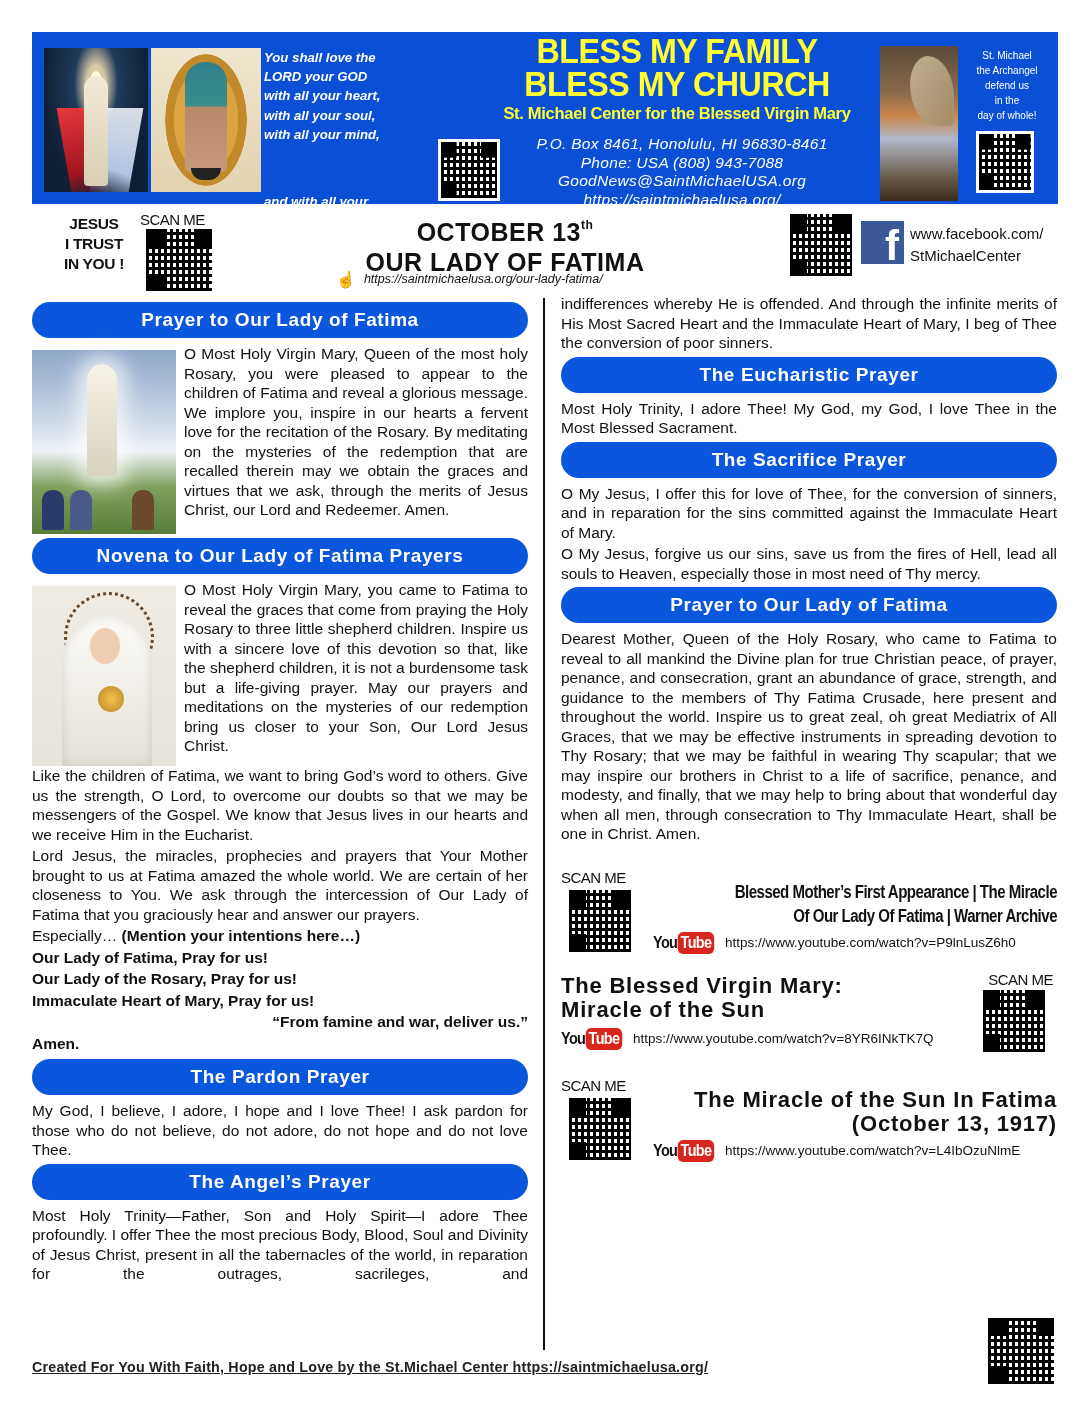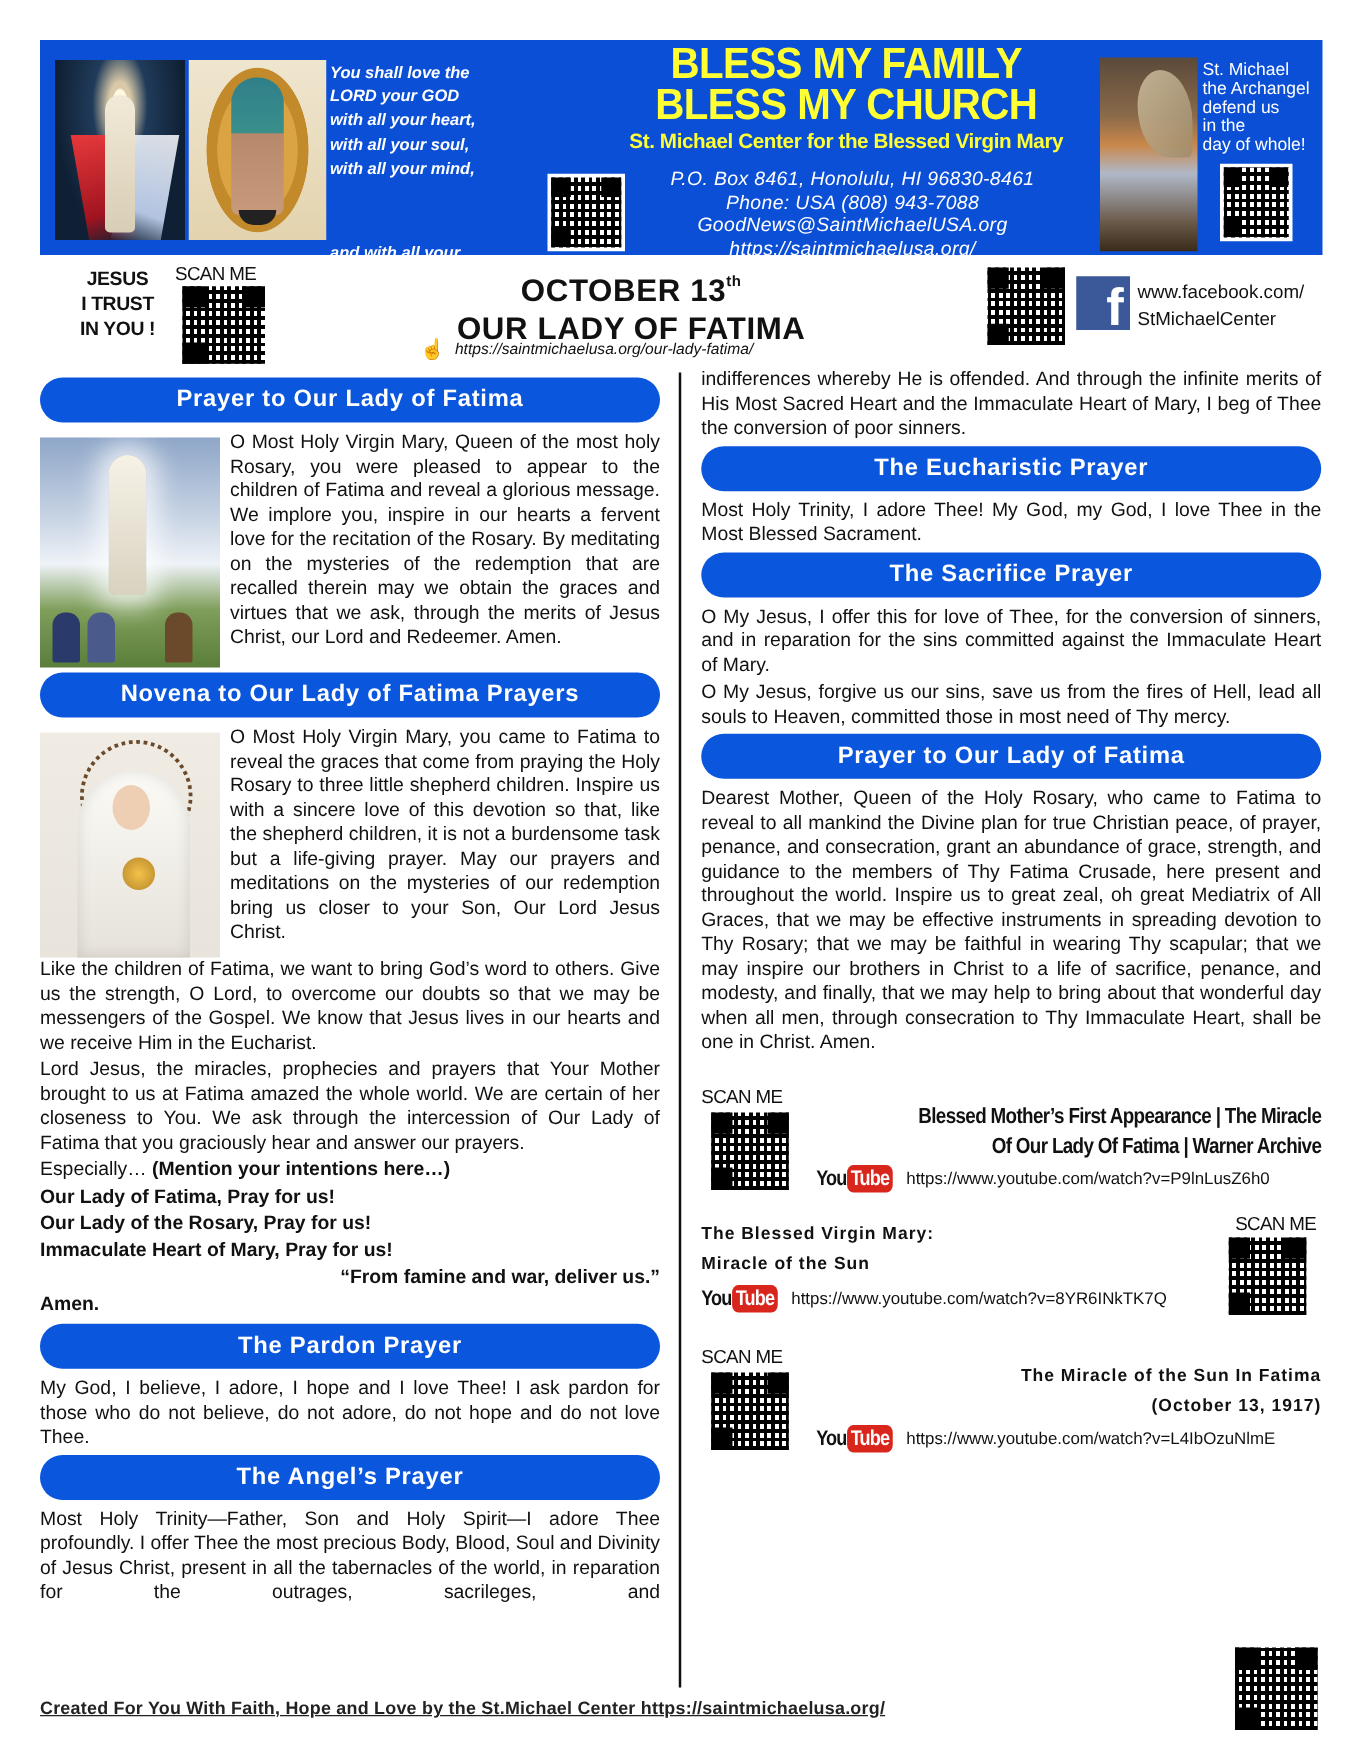"St. Michael" .michael-quote { font-size: 14px -> 10px; text-align: none -> center }
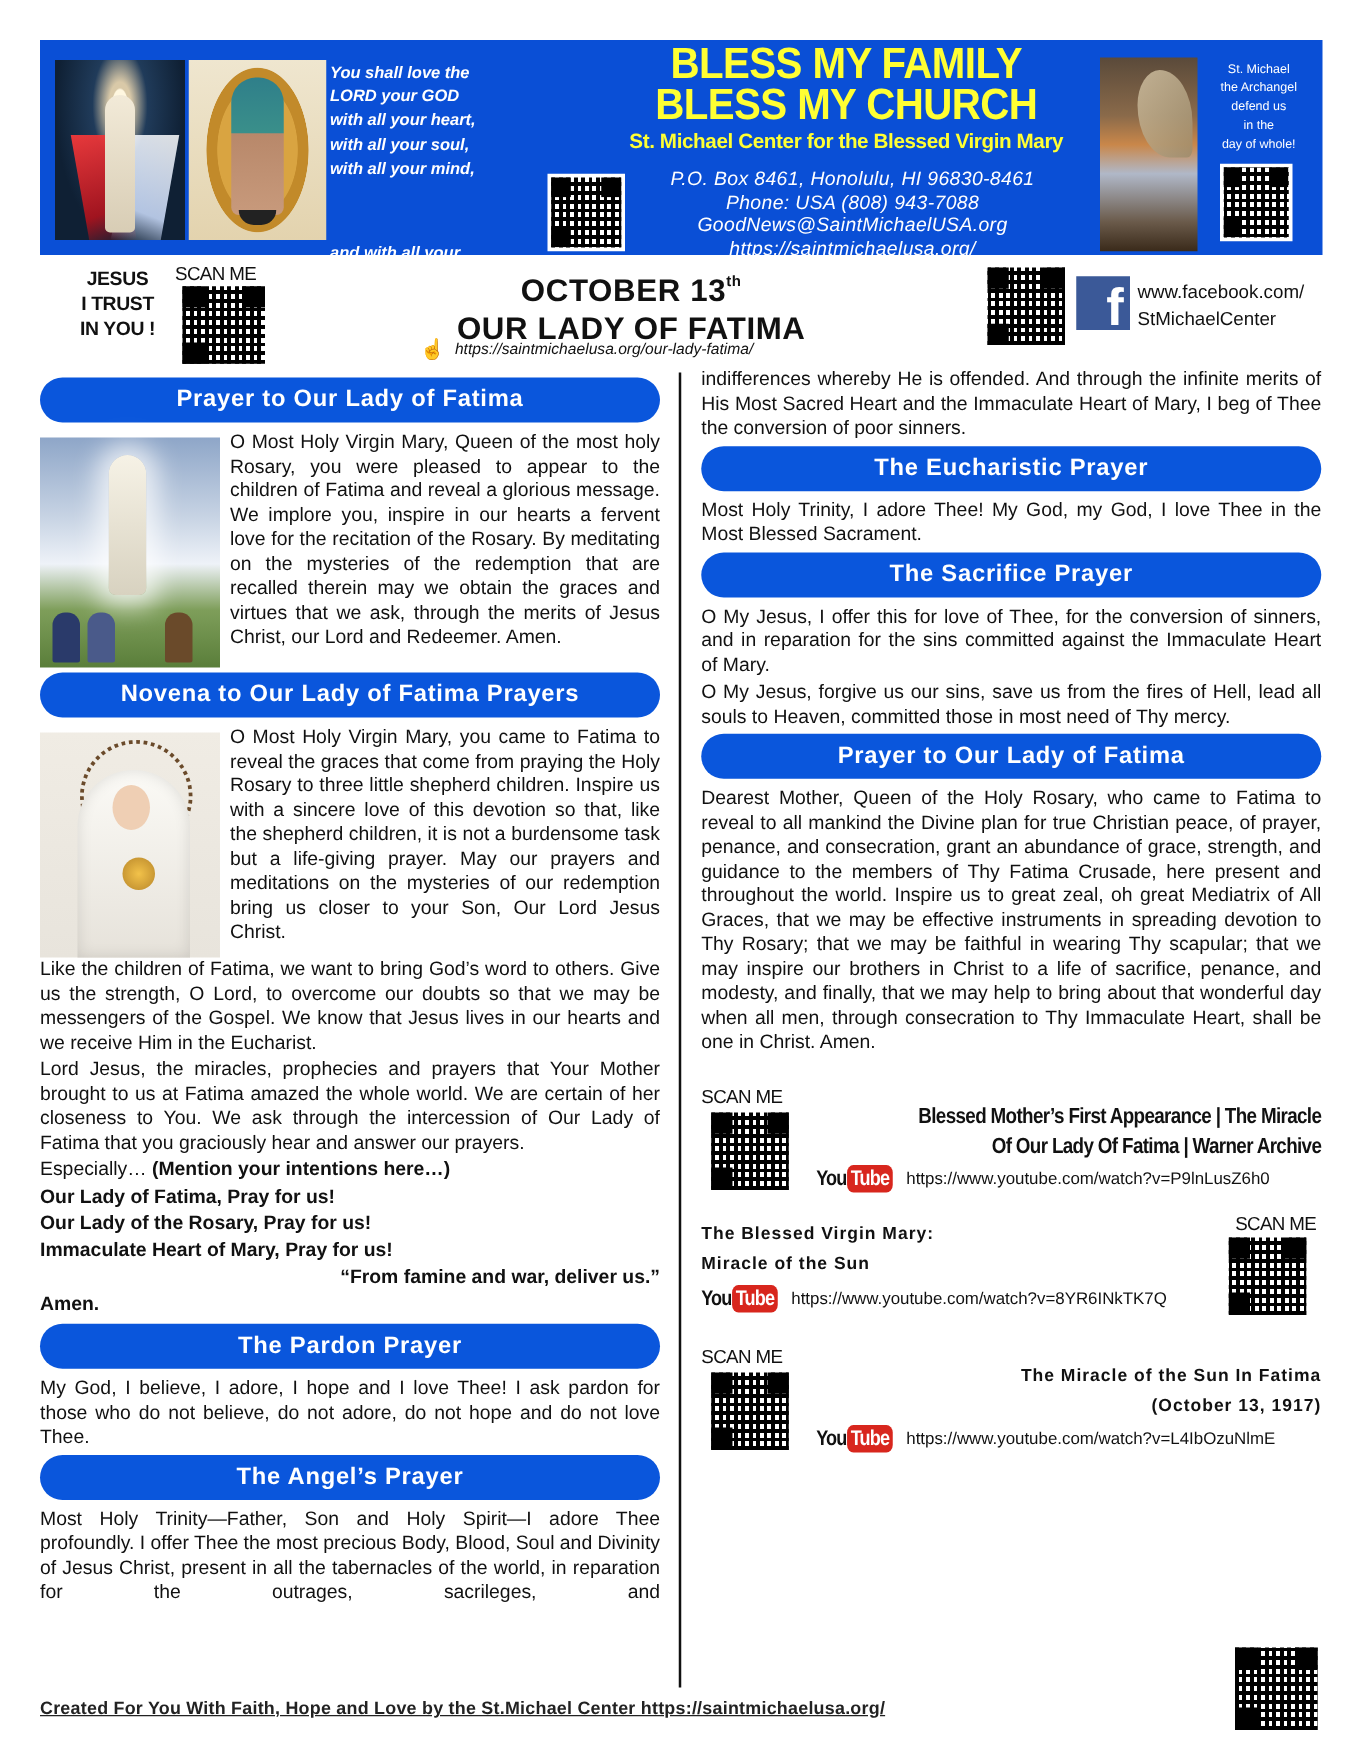"O My Jesus, forgive us" div.p { text: committed -> especially }
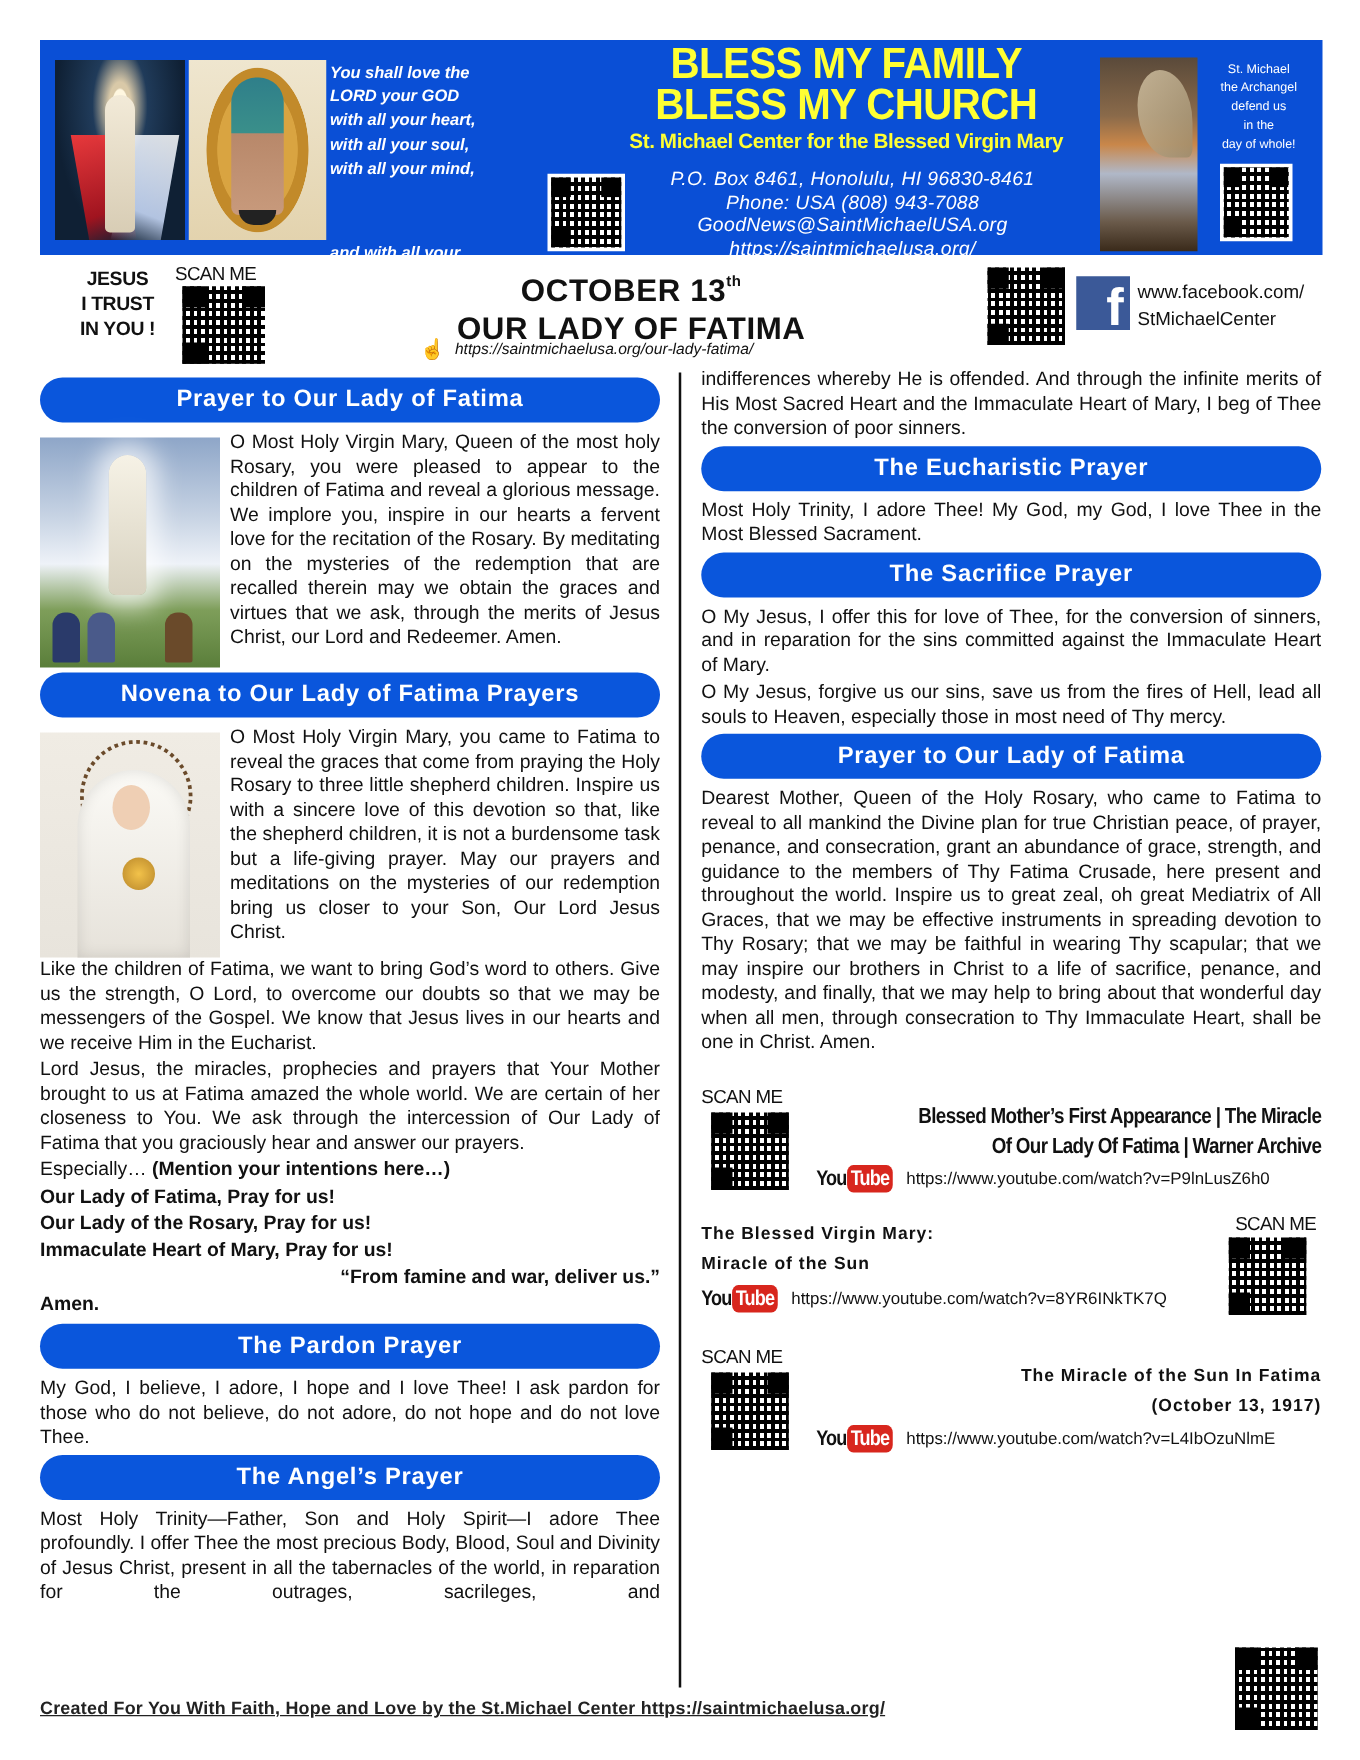"The Blessed Virgin Mary:" .vid-title-wide { font-size: 14px -> 22px }
